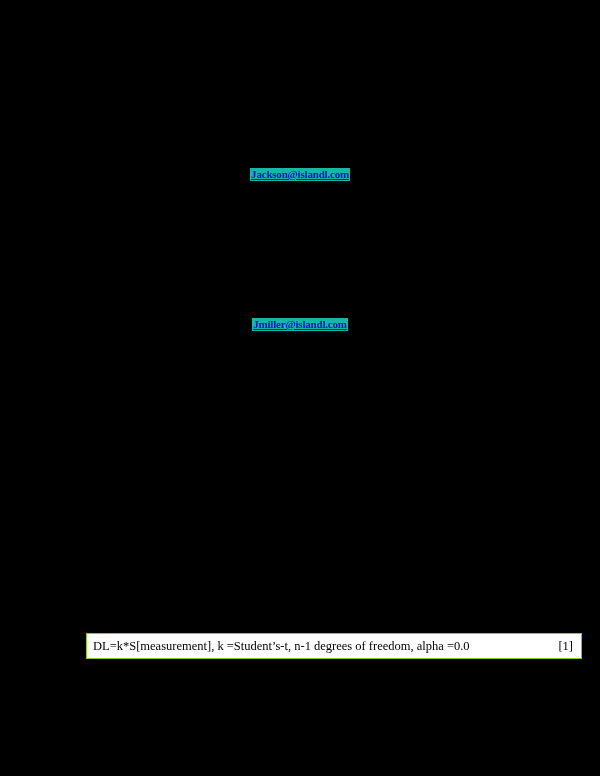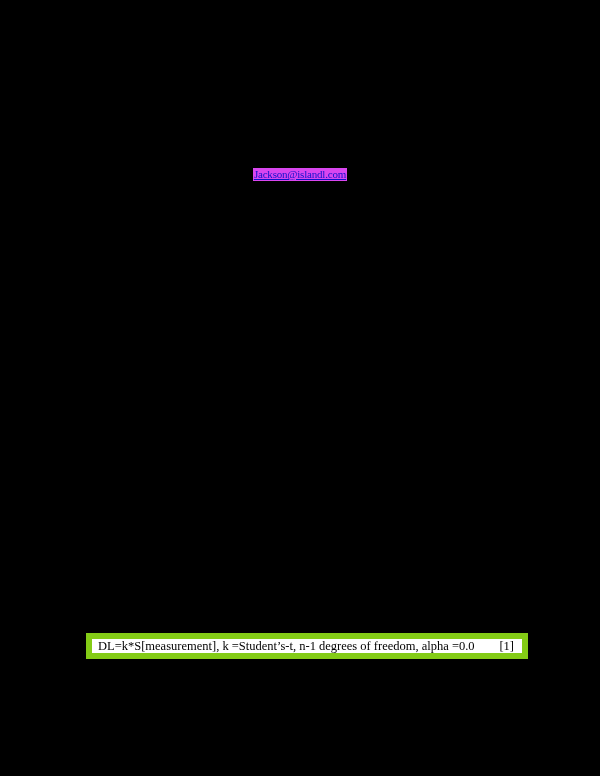"Jackson@islandl.com" .link { background: #d946ef -> #14b8a6; font-weight: normal -> bold }
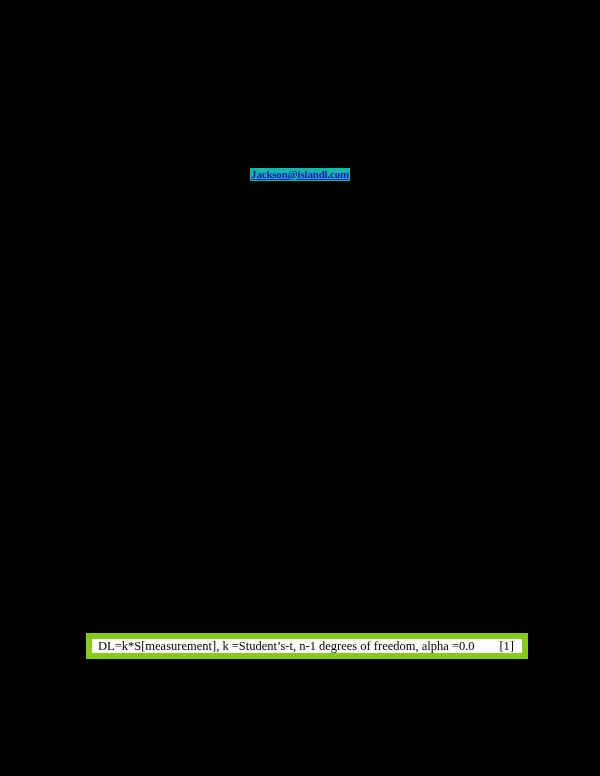"Jmiller@islandl.com" div.link-row { html: none -> <div> <a>Jmiller@islandl.com</a> </div> }
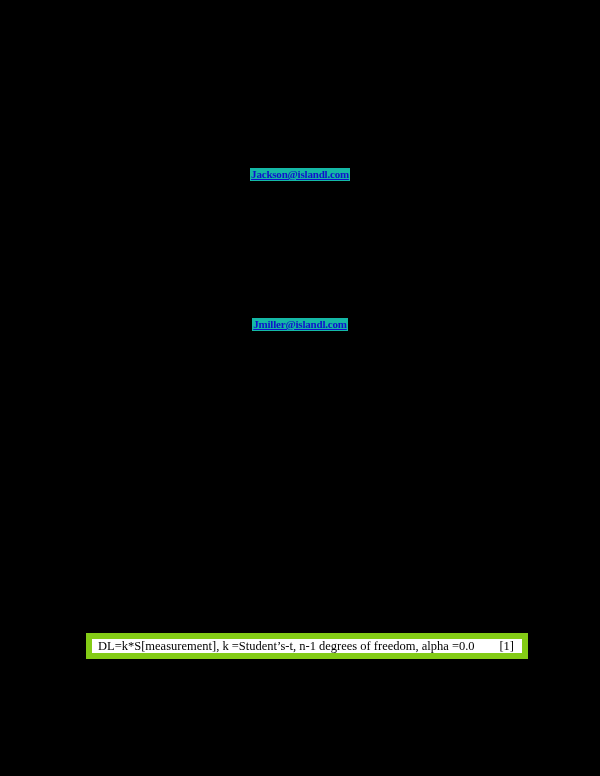"DL=k*S[measurement], k =Student’s-t, n-1" .eq-box { border: 6px solid #84cc16 -> 1px solid #84cc16; width: 442px -> 496px }
